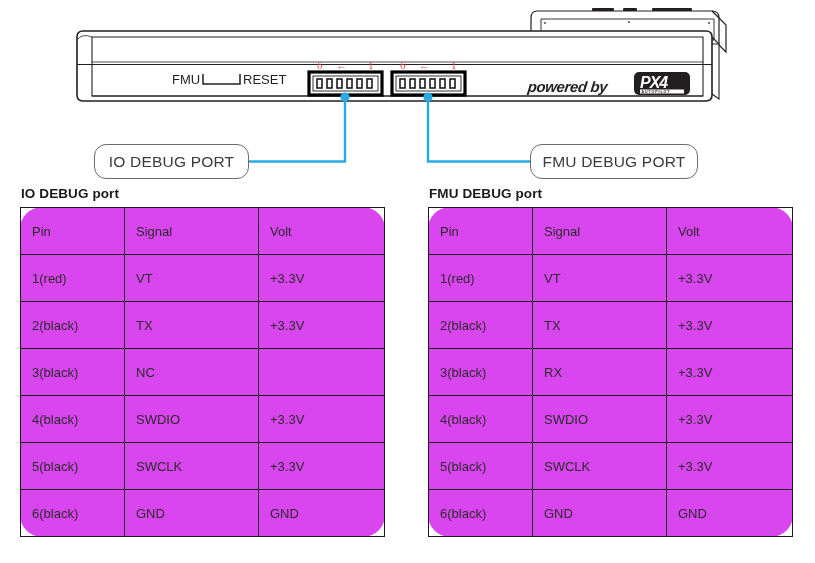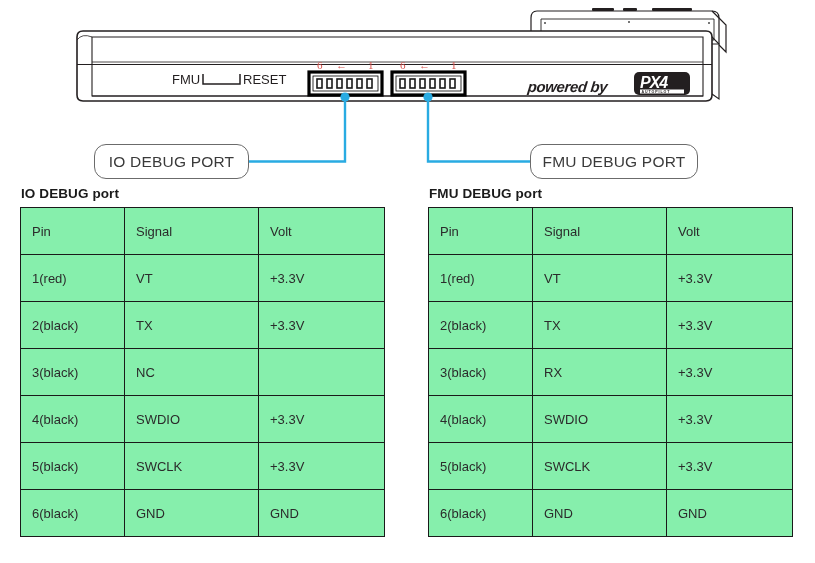"Pin" table.pin-table { background: #86efac -> #d946ef; border-radius: none -> 22px }
